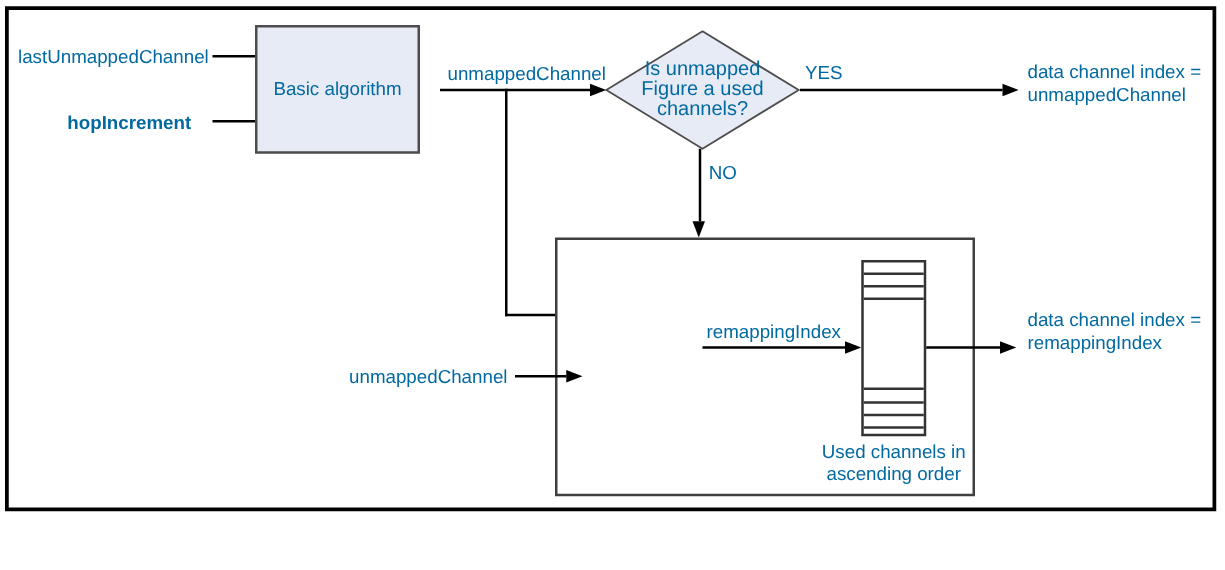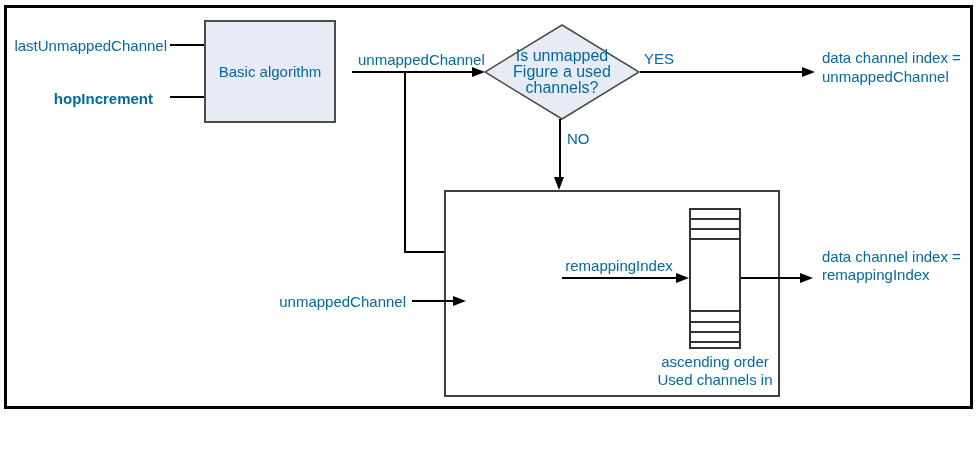"ascending order" div { order: before "Used channels in" -> after "Used channels in" }
